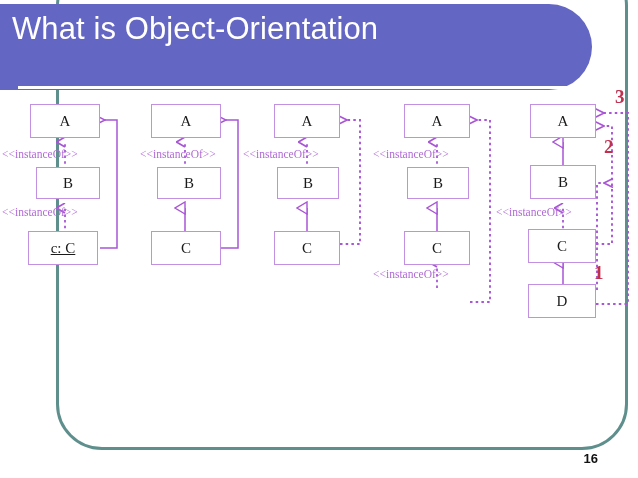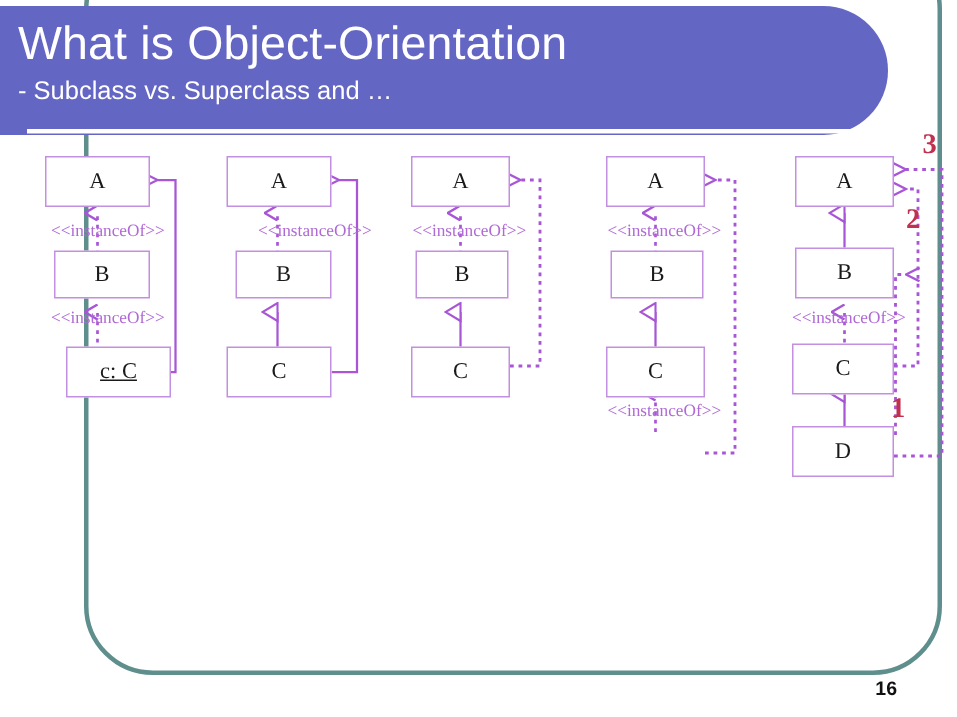"- Subclass vs. Superclass and" div { html: <div>- Subclass vs. Superclass and …</div> -> none }
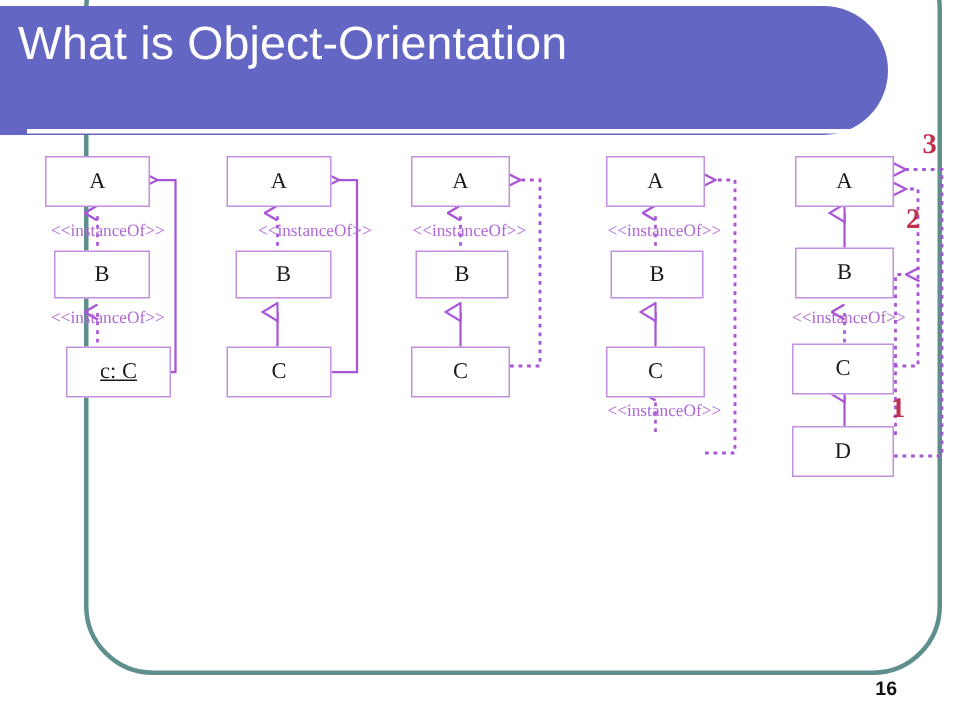"<<instanceOf>>" .stereo { margin-left: 32px -> none }
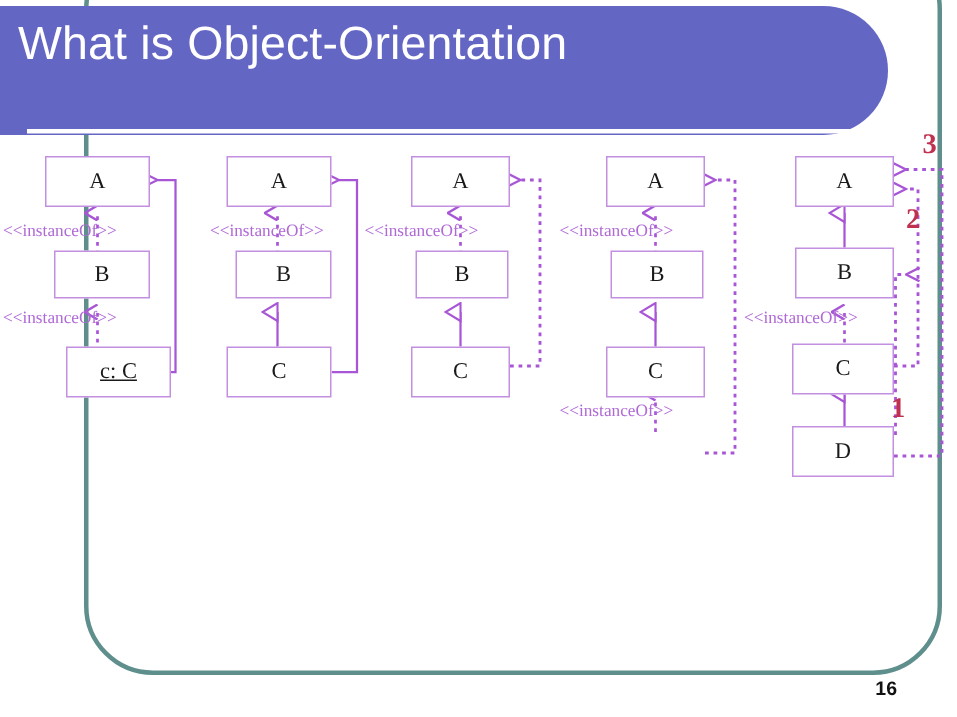"c: C" div.uml-box { left: 44px -> 28px }
